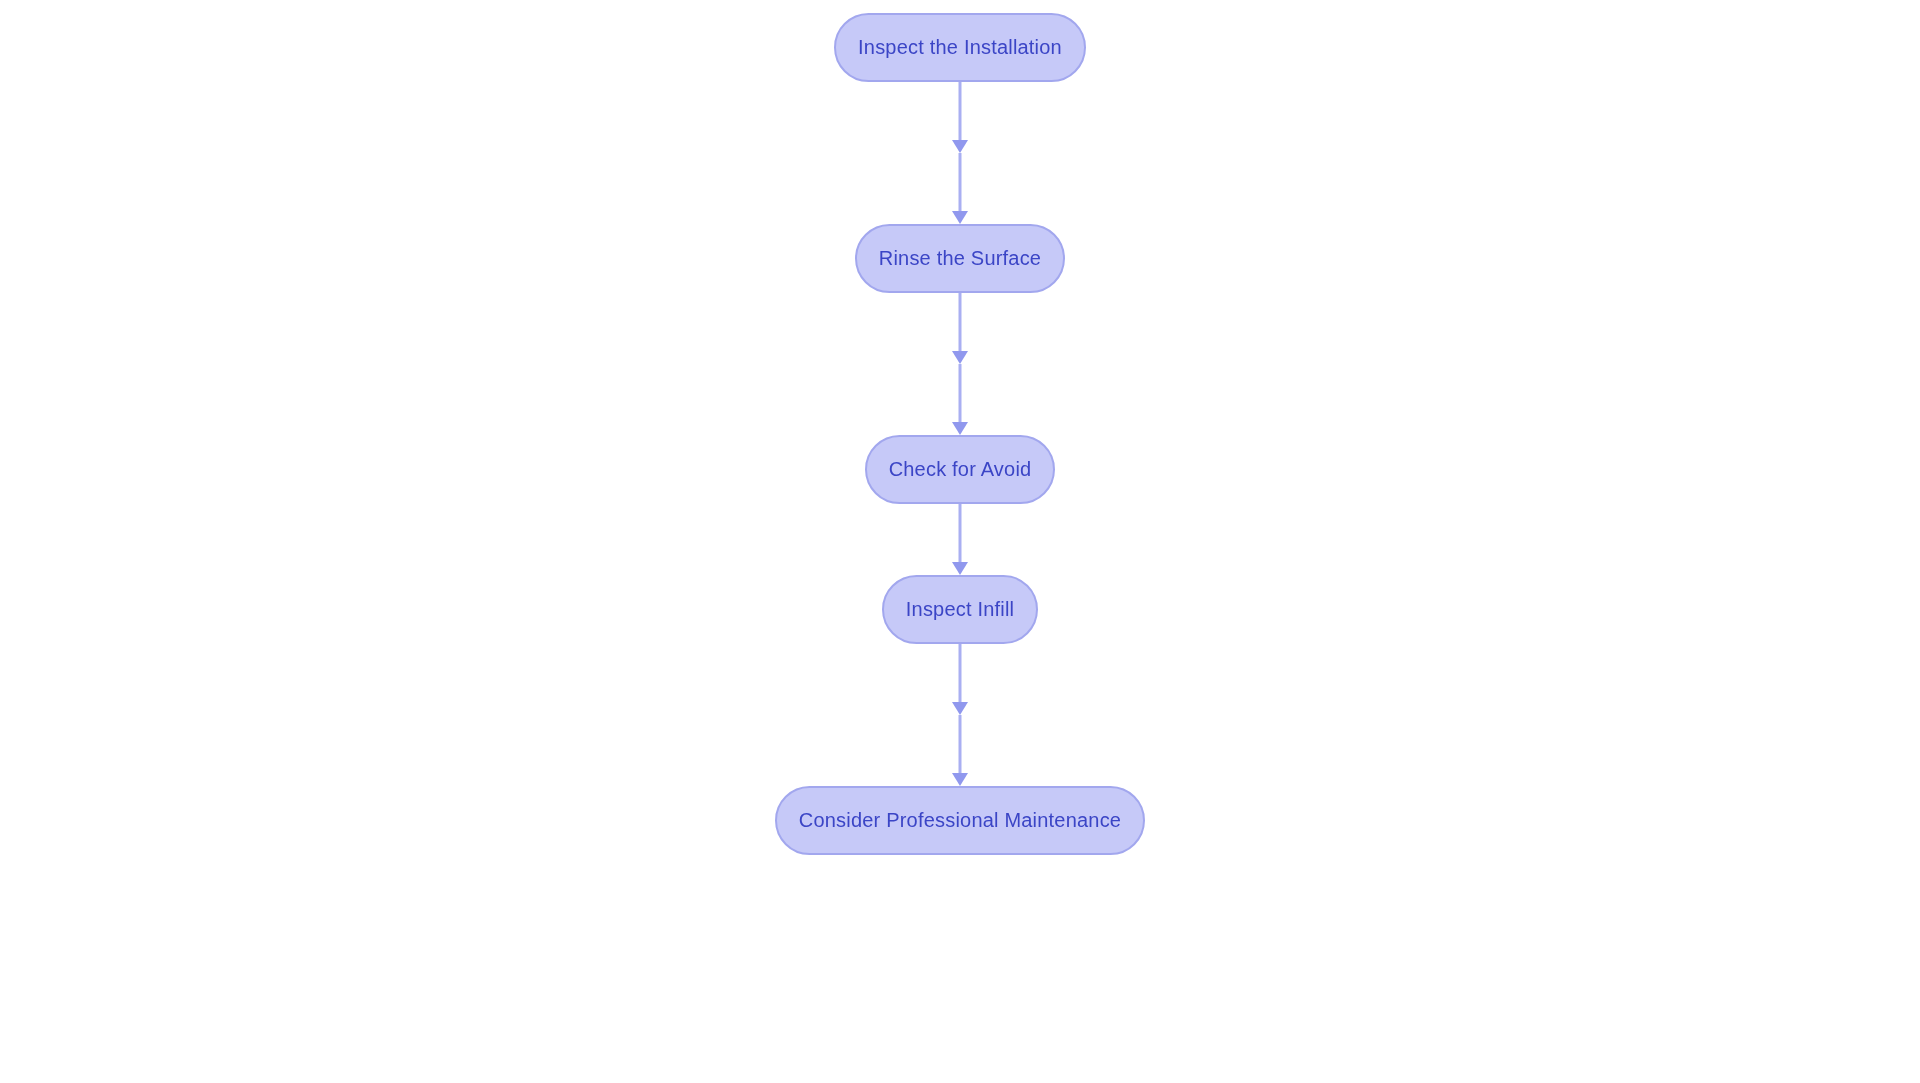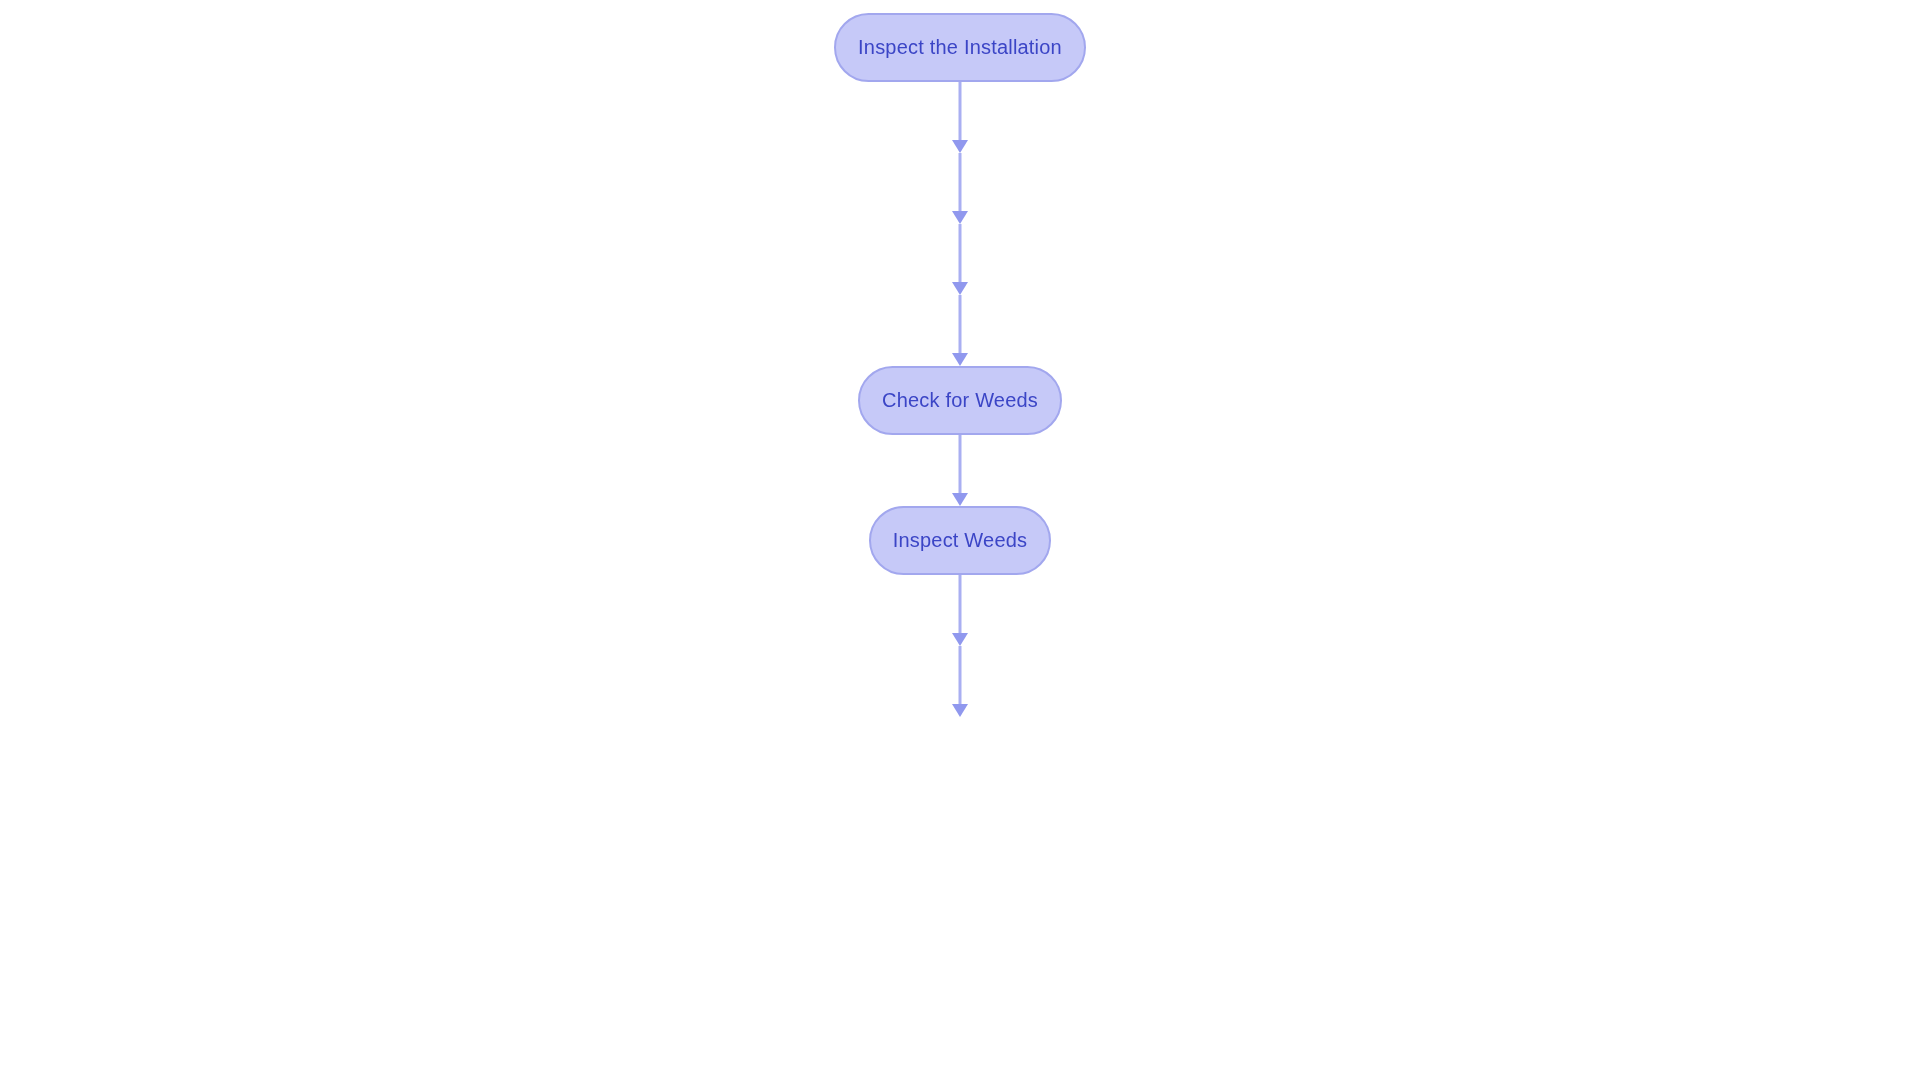"Rinse the Surface" div.flow-node { html: none -> <div> <span>Rinse the Surface</span> </div> }
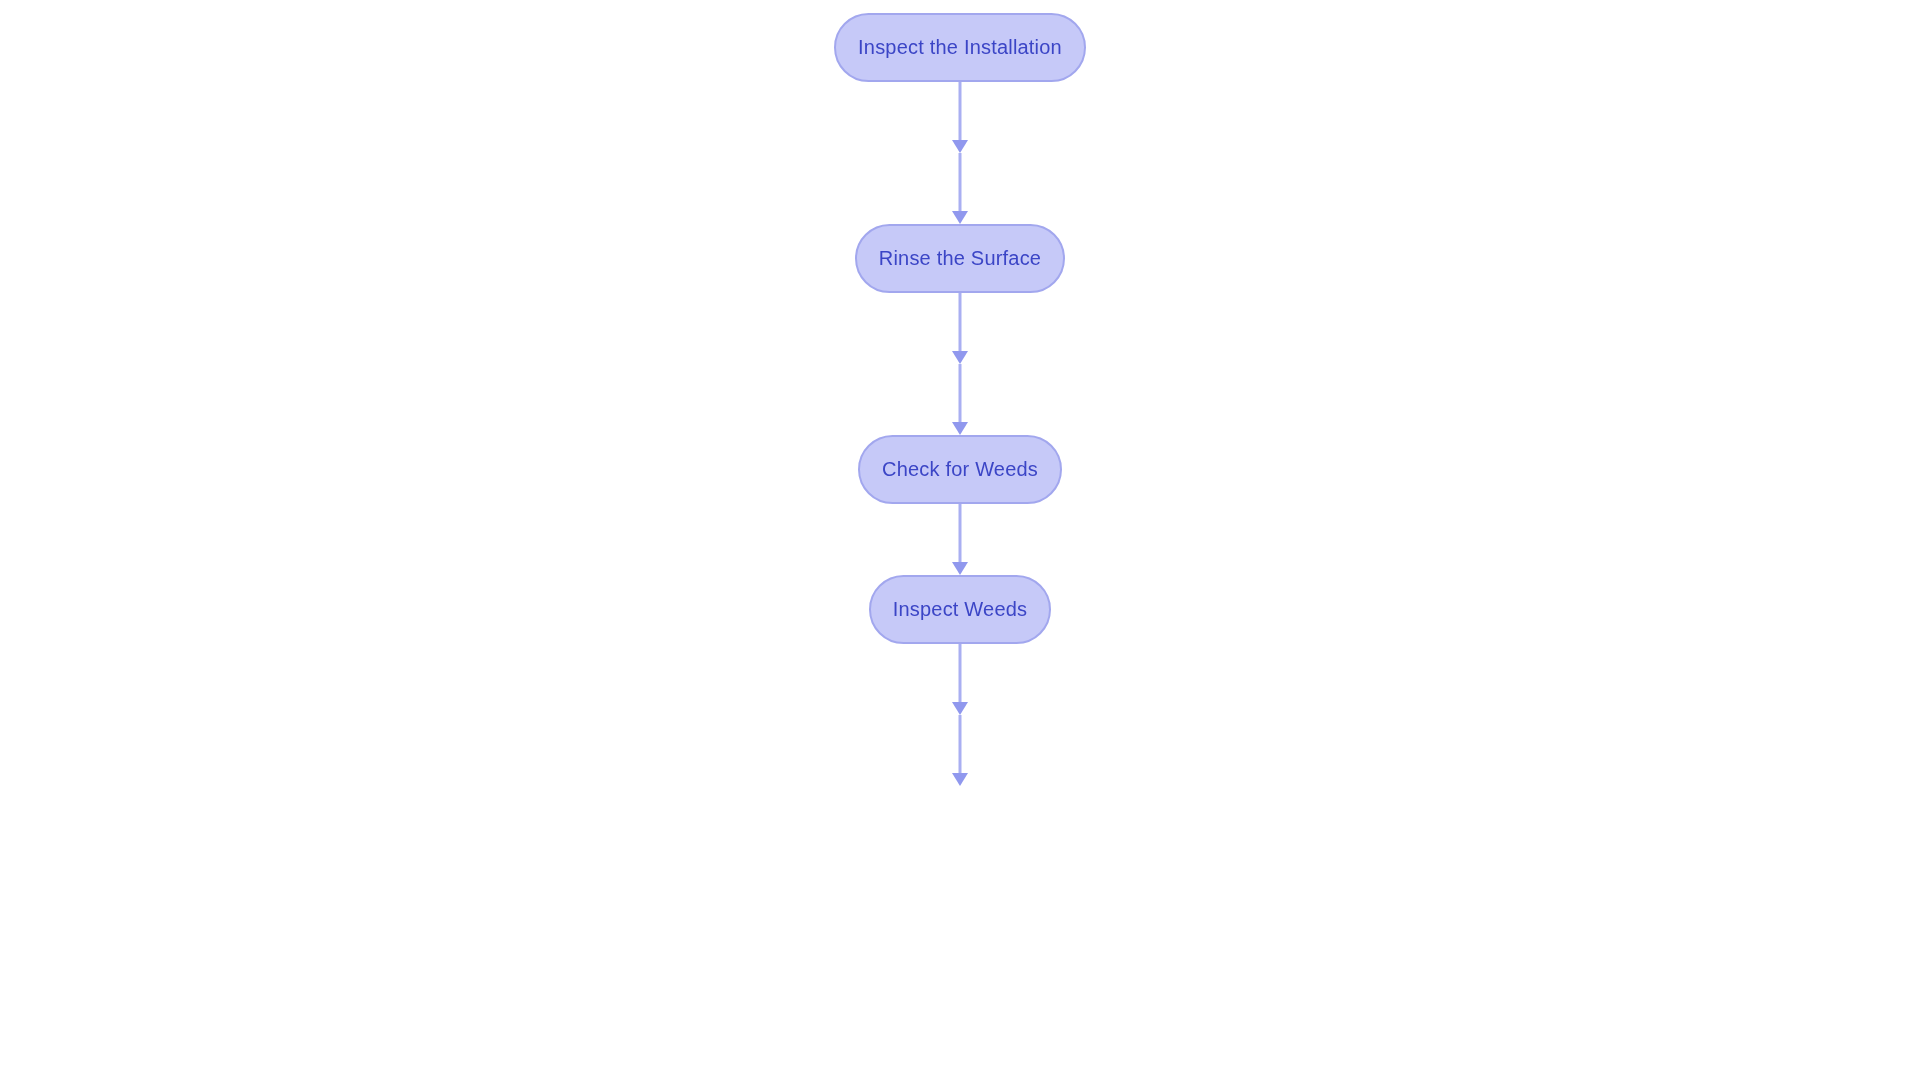"Check for Weeds" span { text: Weeds -> Avoid }
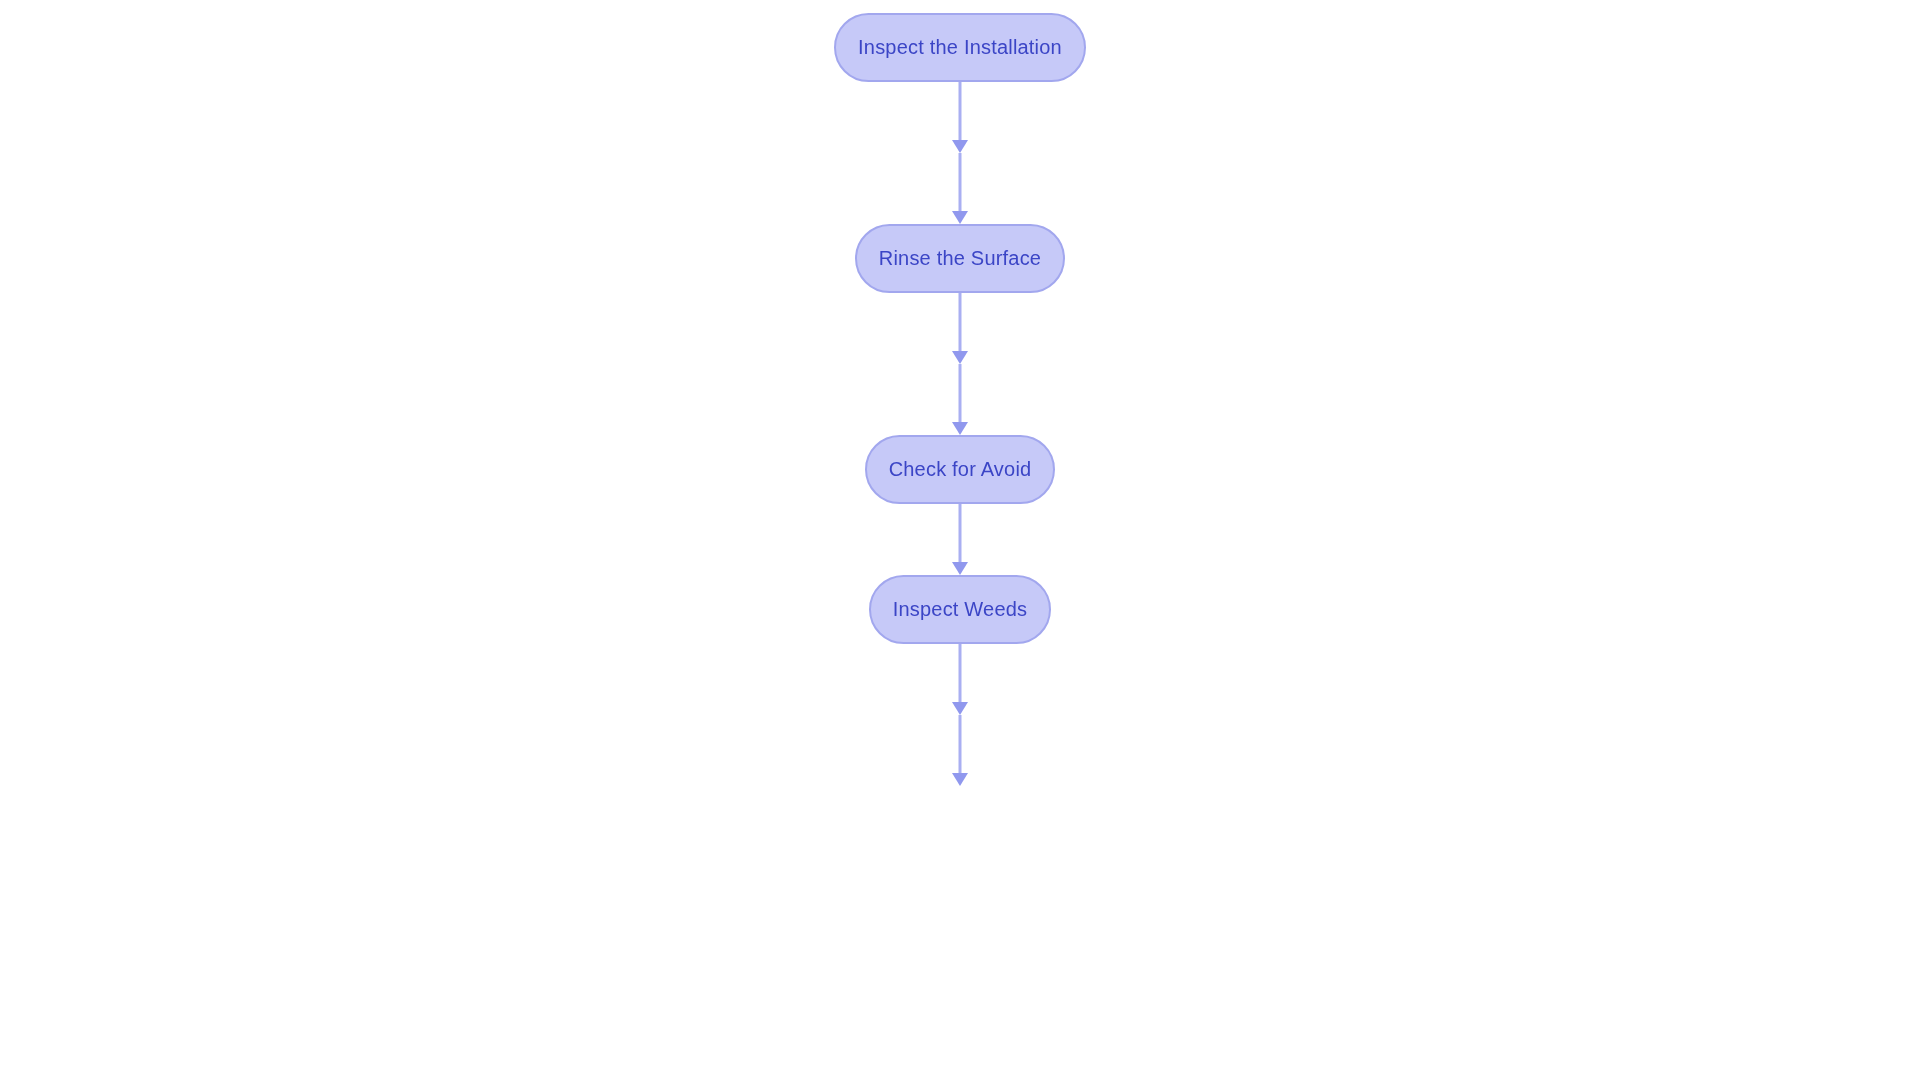"Inspect Weeds" span { text: Weeds -> Infill }
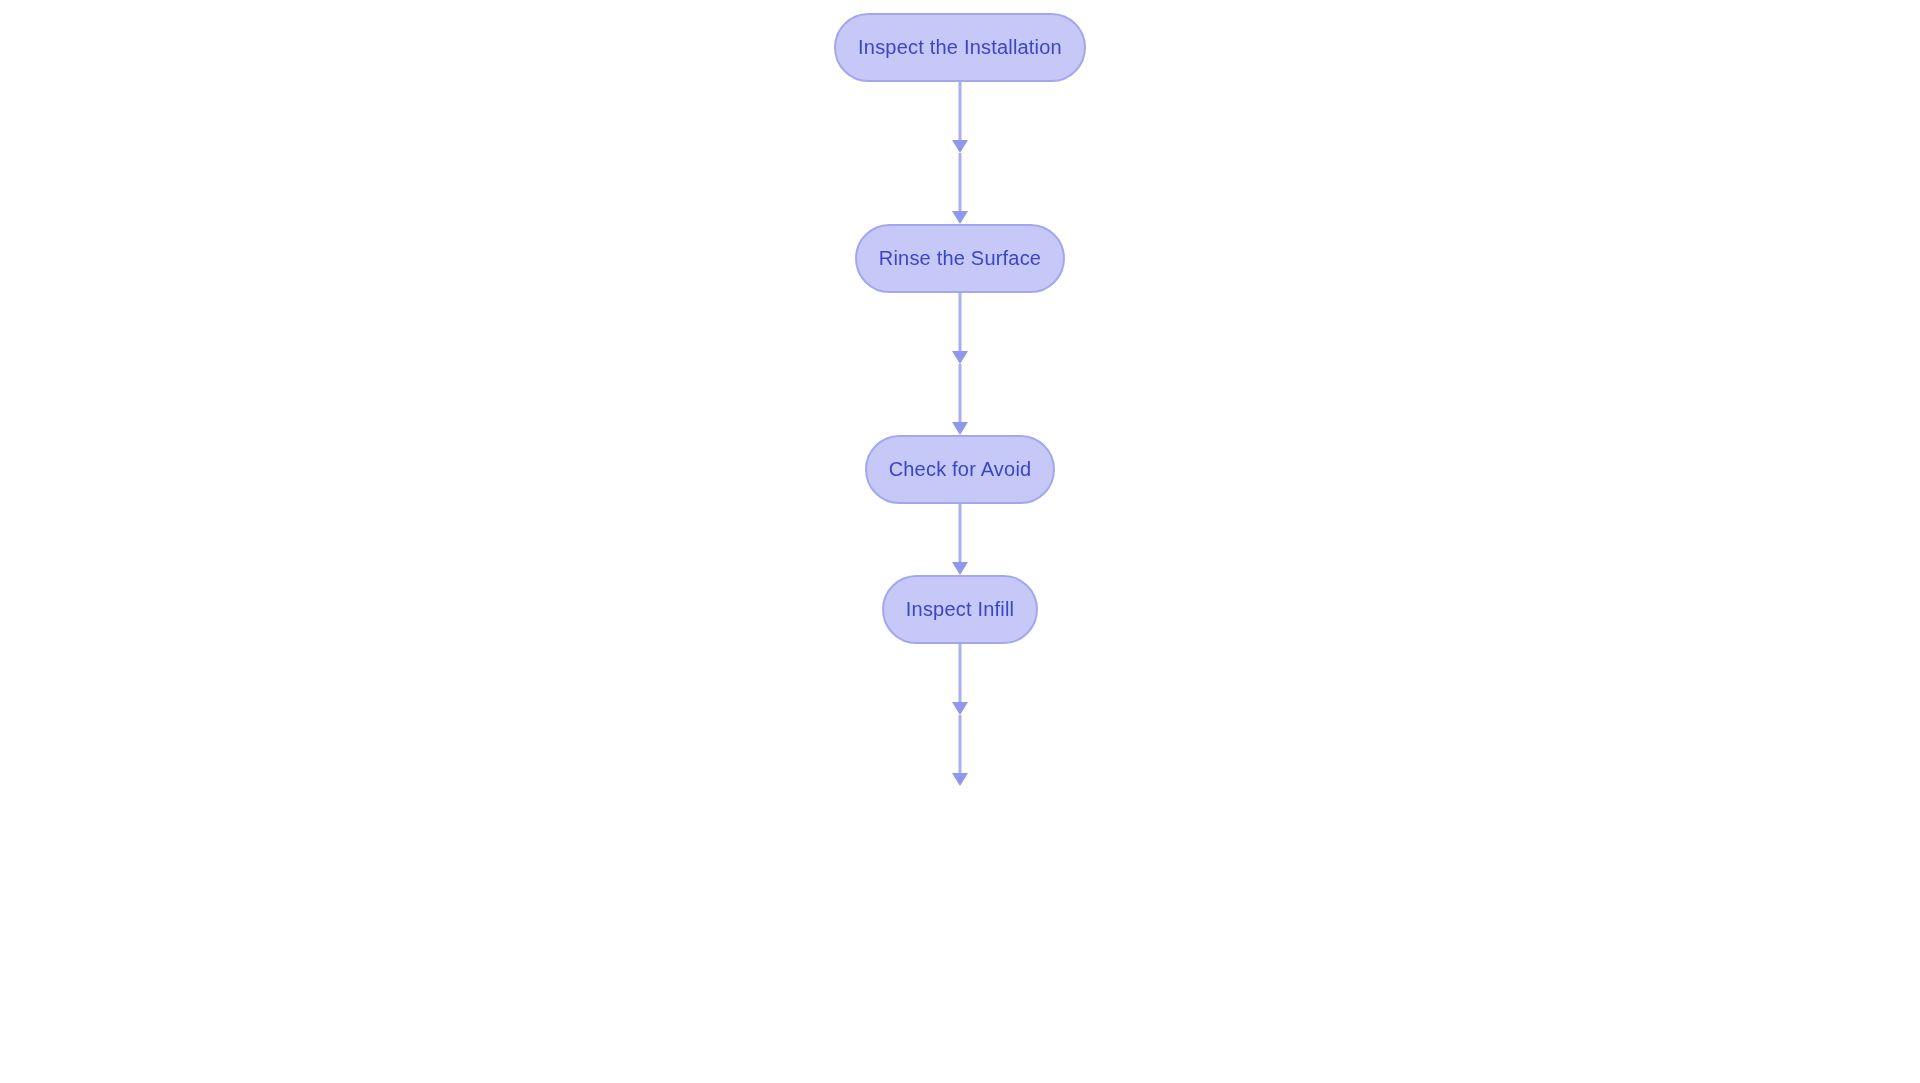"Consider Professional Maintenance" div.flow-node { html: none -> <div> <span>Consider Professional Maintenance</span> </div> }
